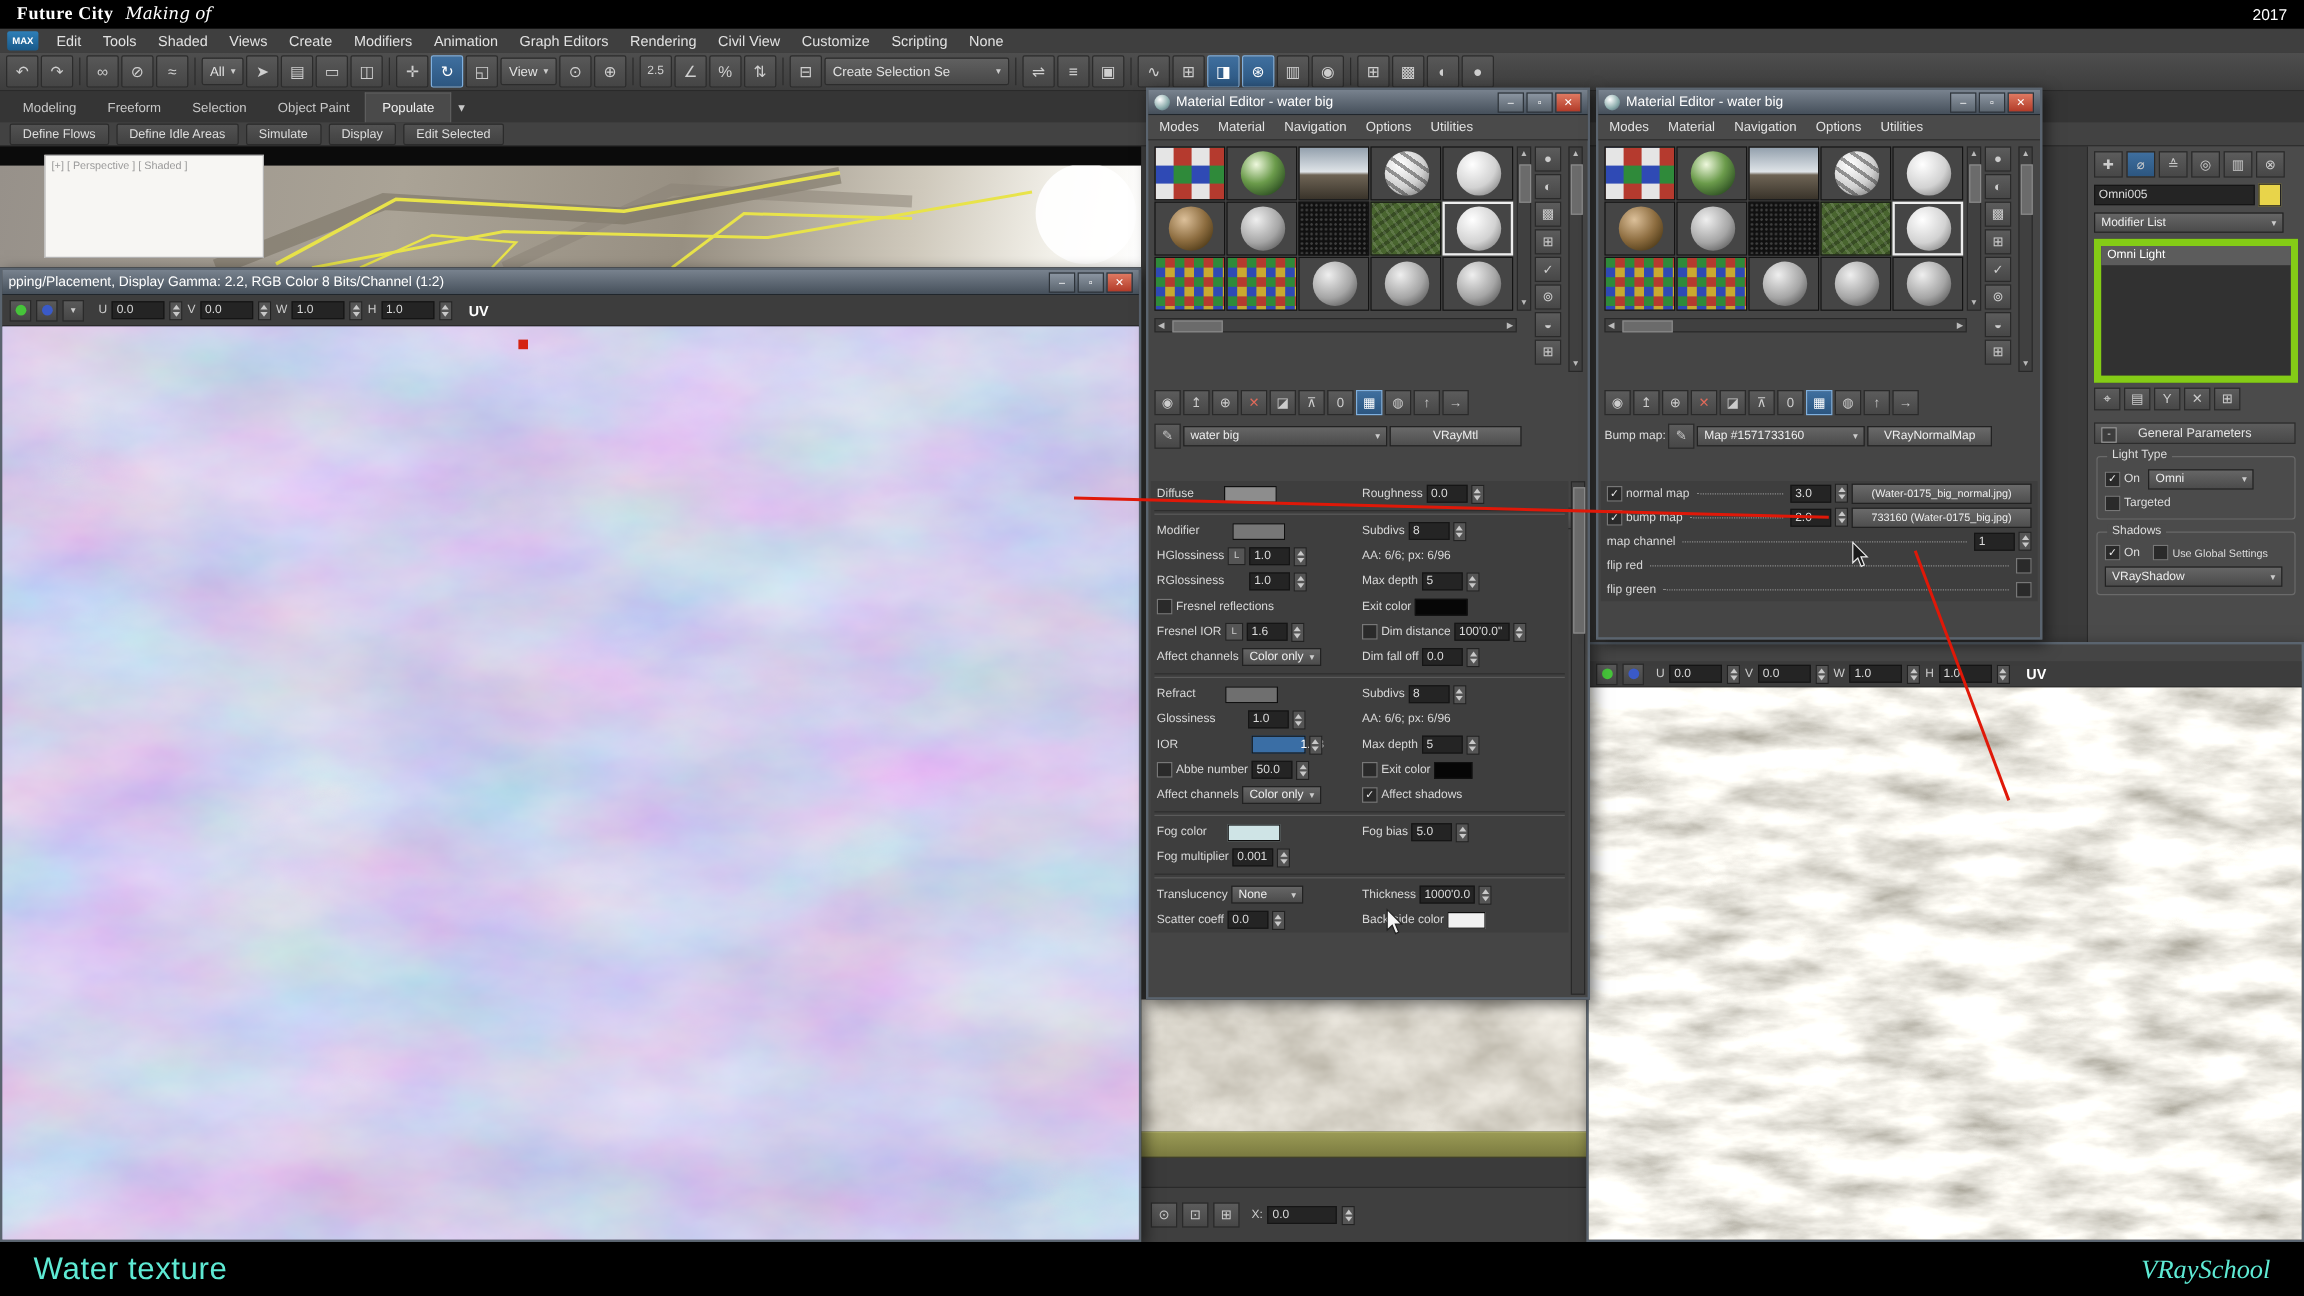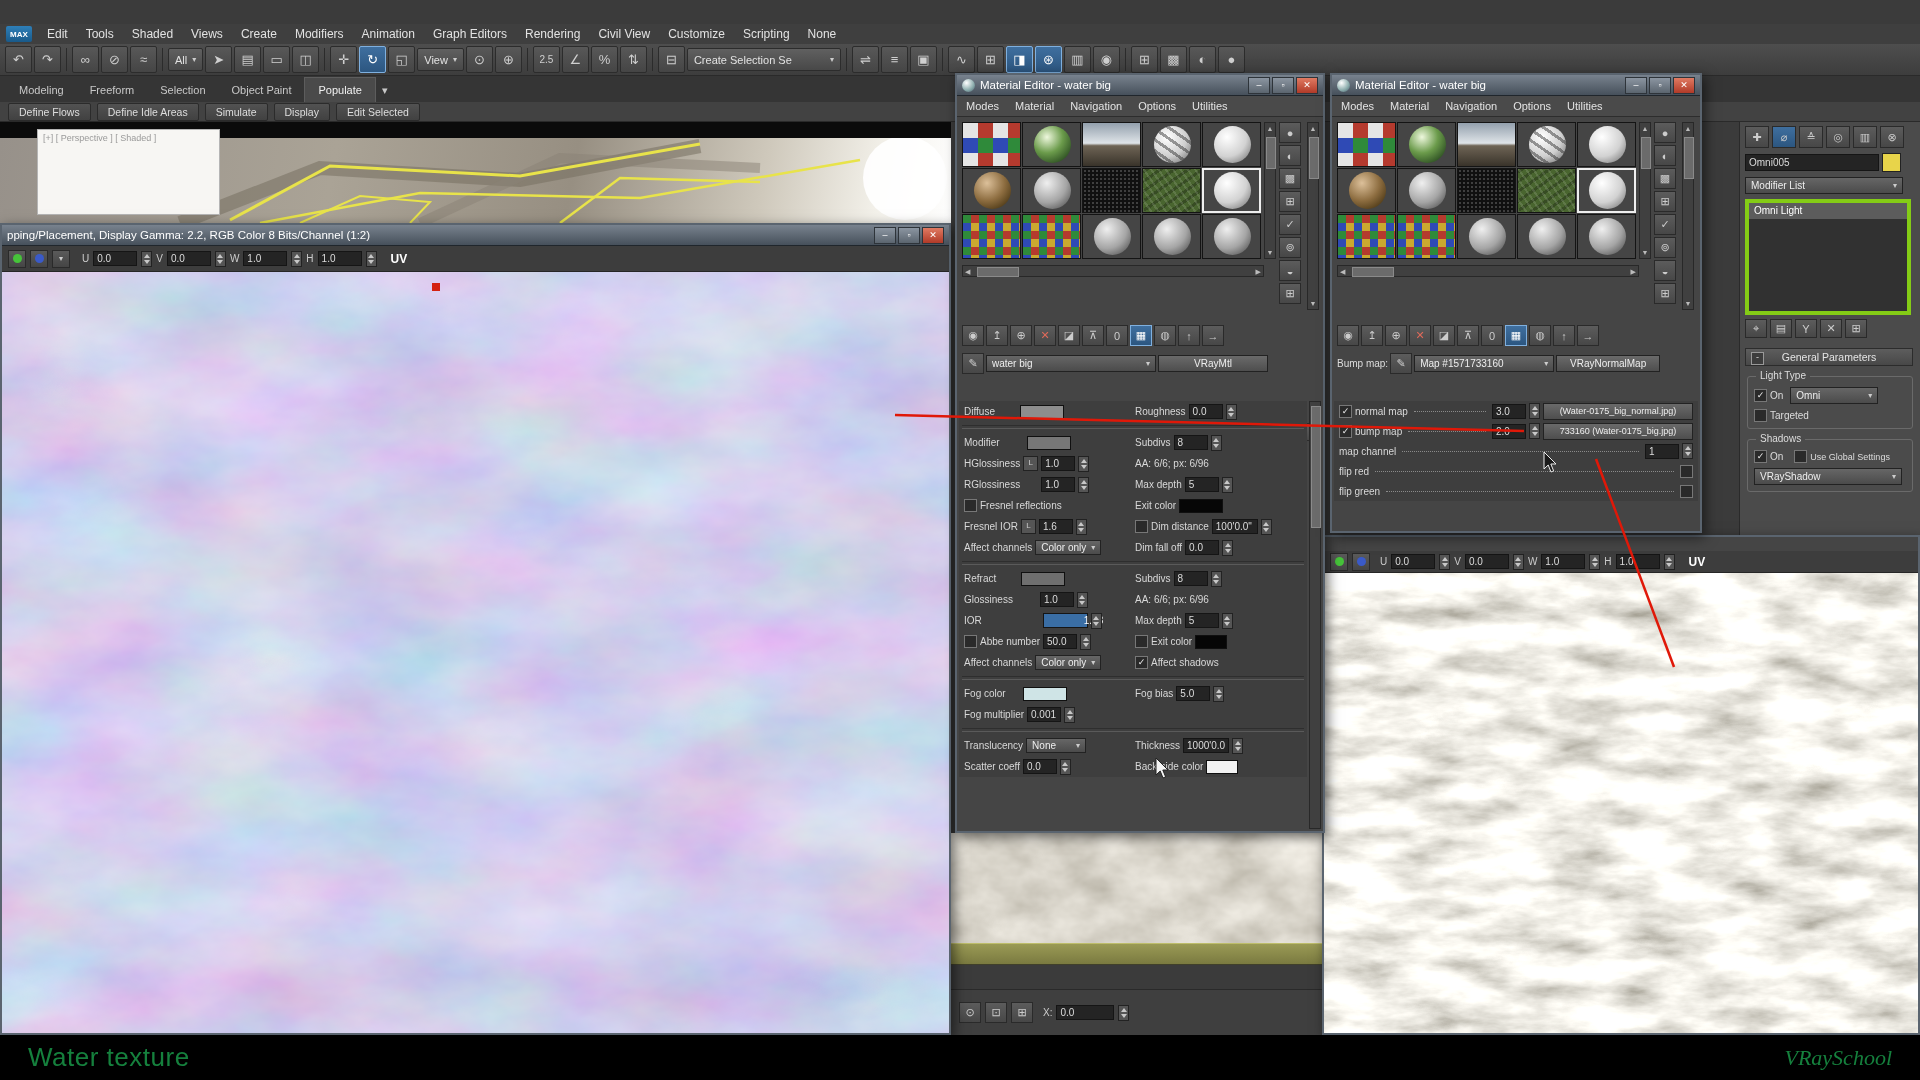"Future City" div.abs { html: none -> <div> <span>Future City</span> <span>Making of</span> <span>2017</span> </div> }
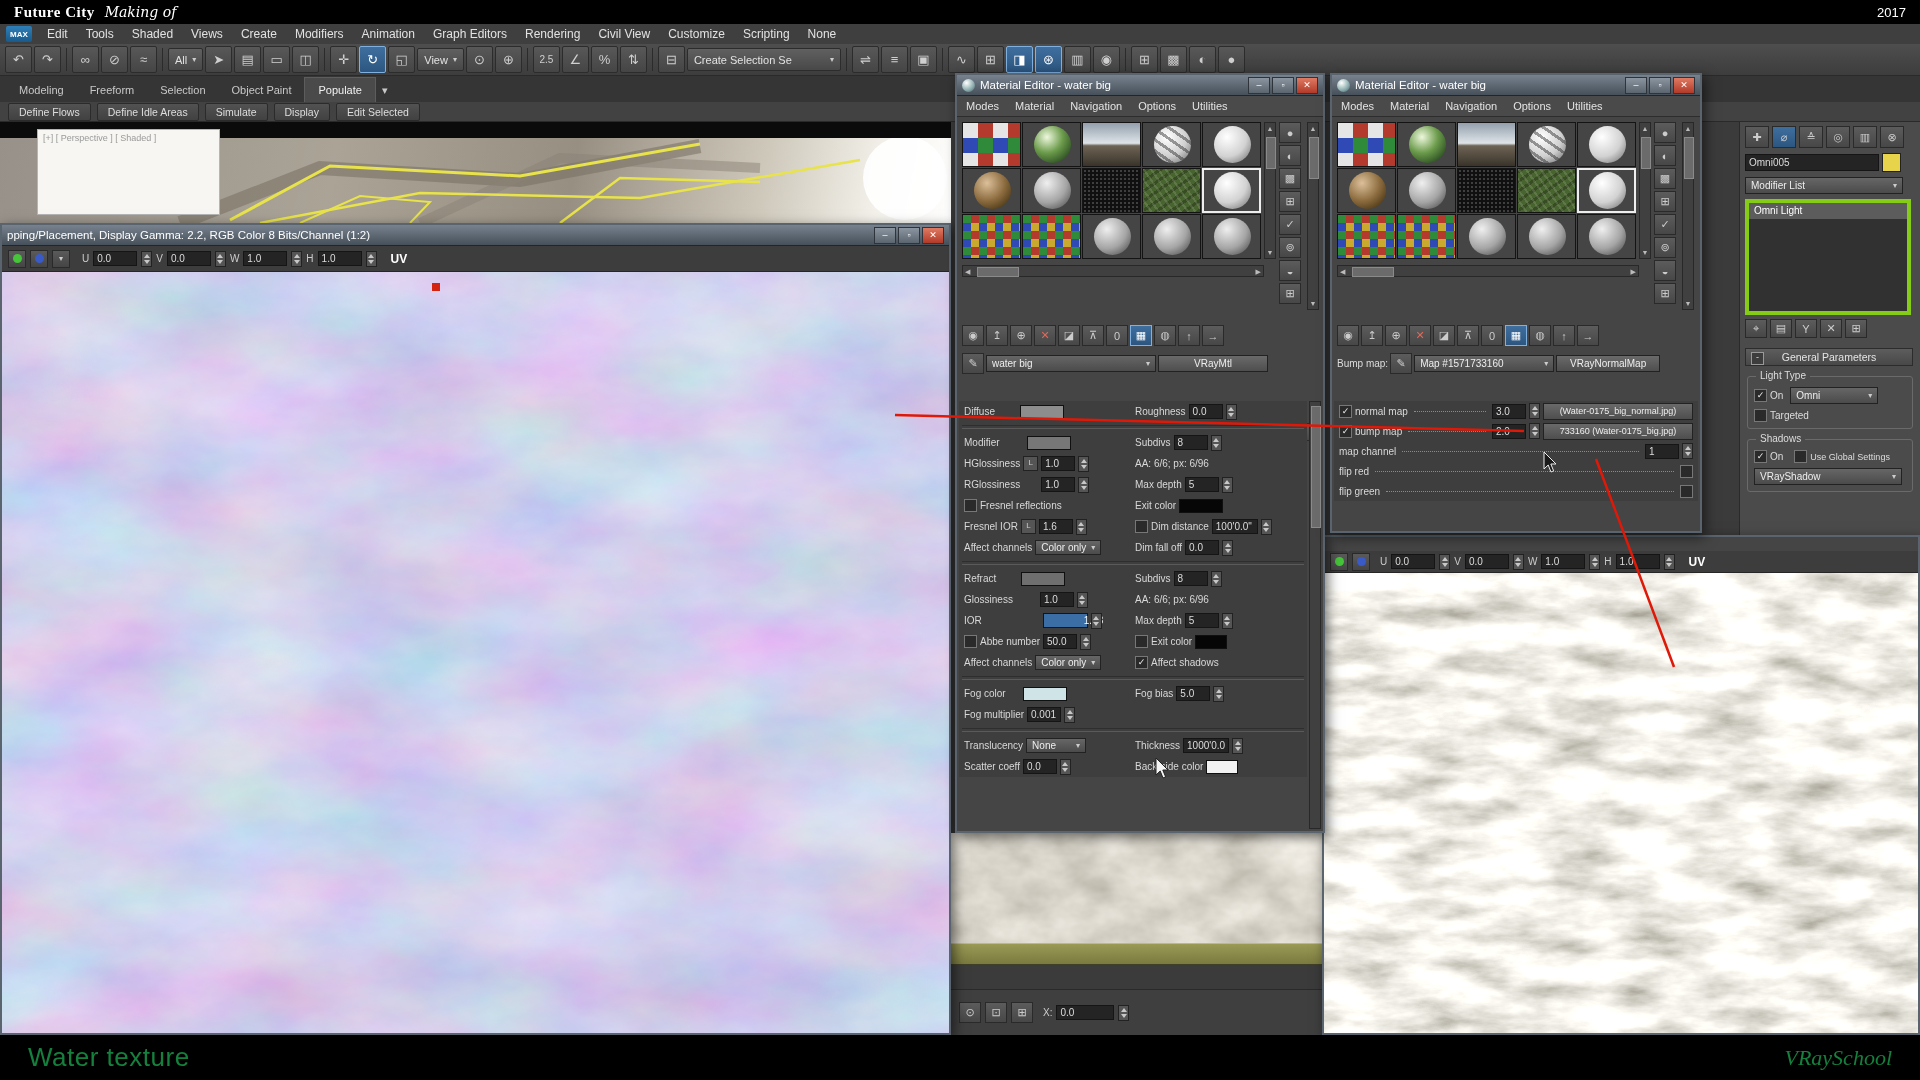"Omni Light" div { border: 4px solid #84cc16 -> 6px solid #84cc16 }
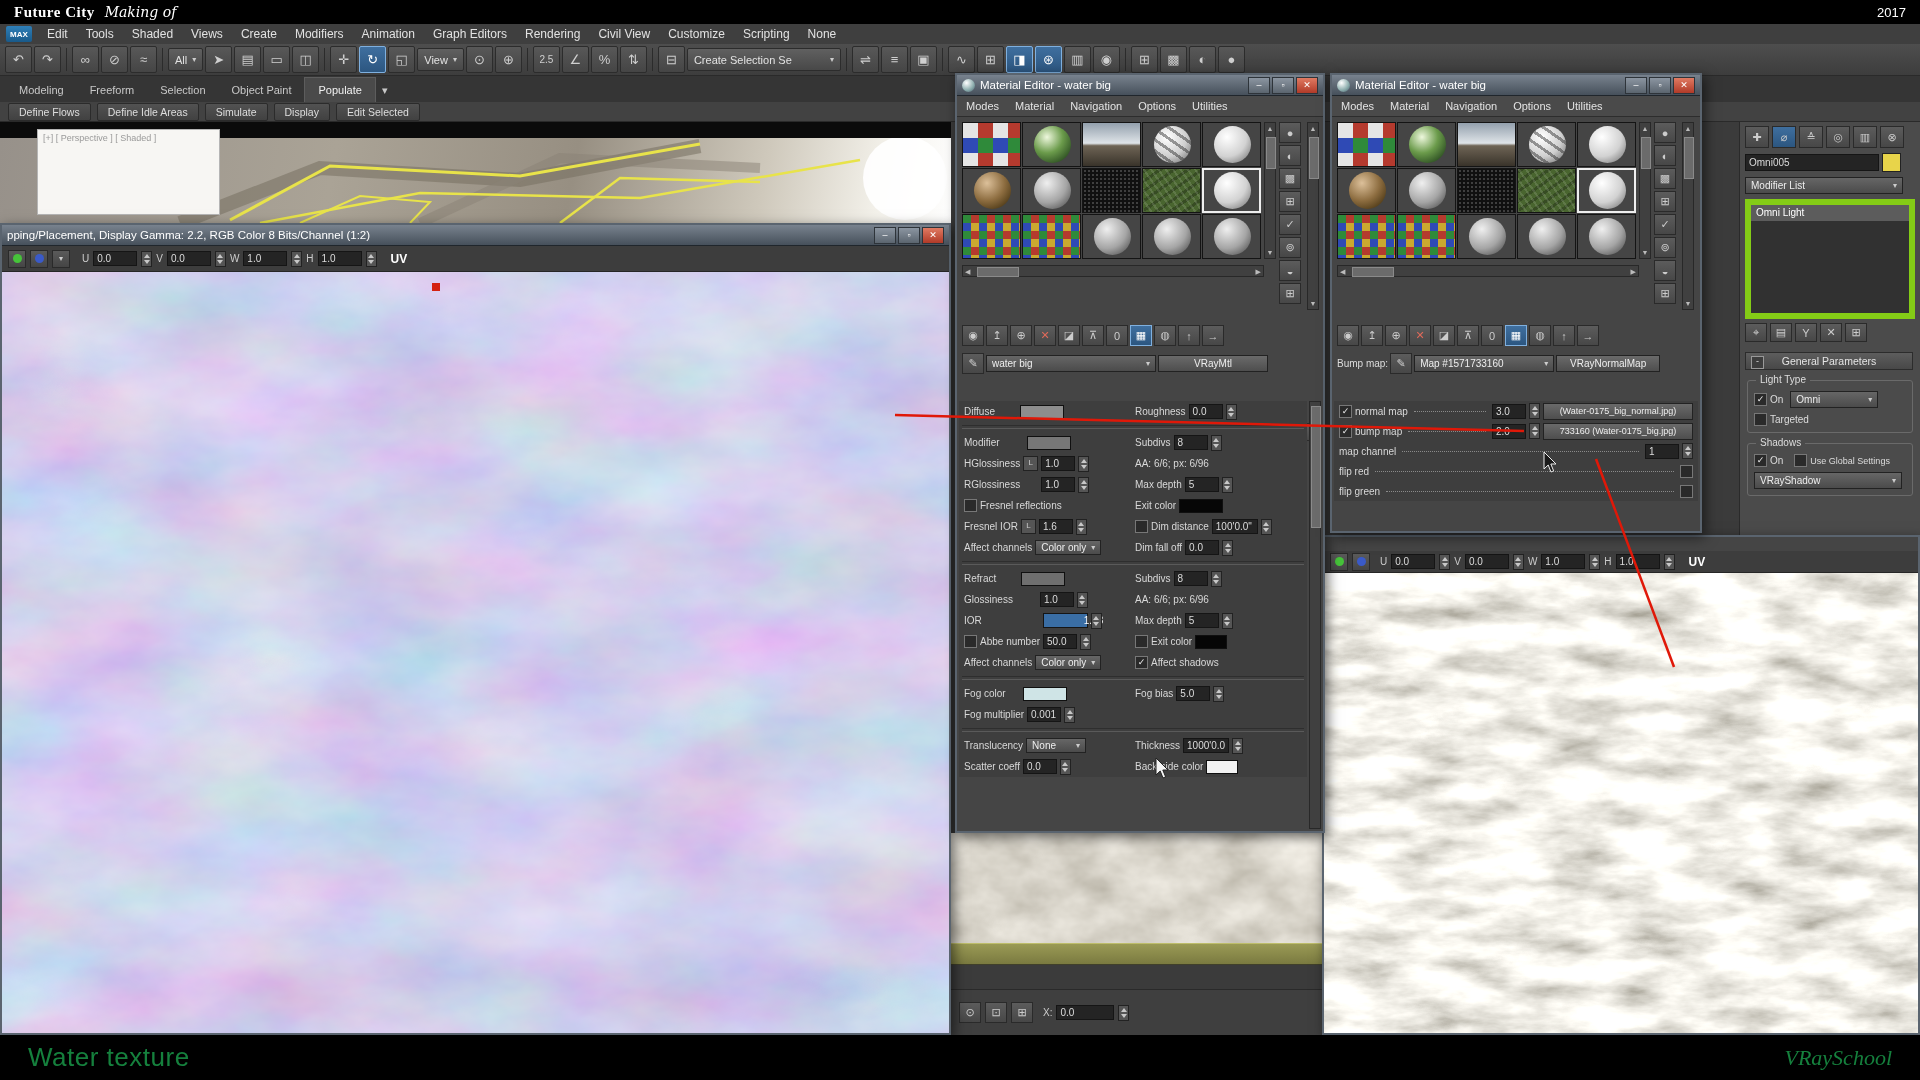"Water texture" #footer { color: #15803d -> #5eead4 }
